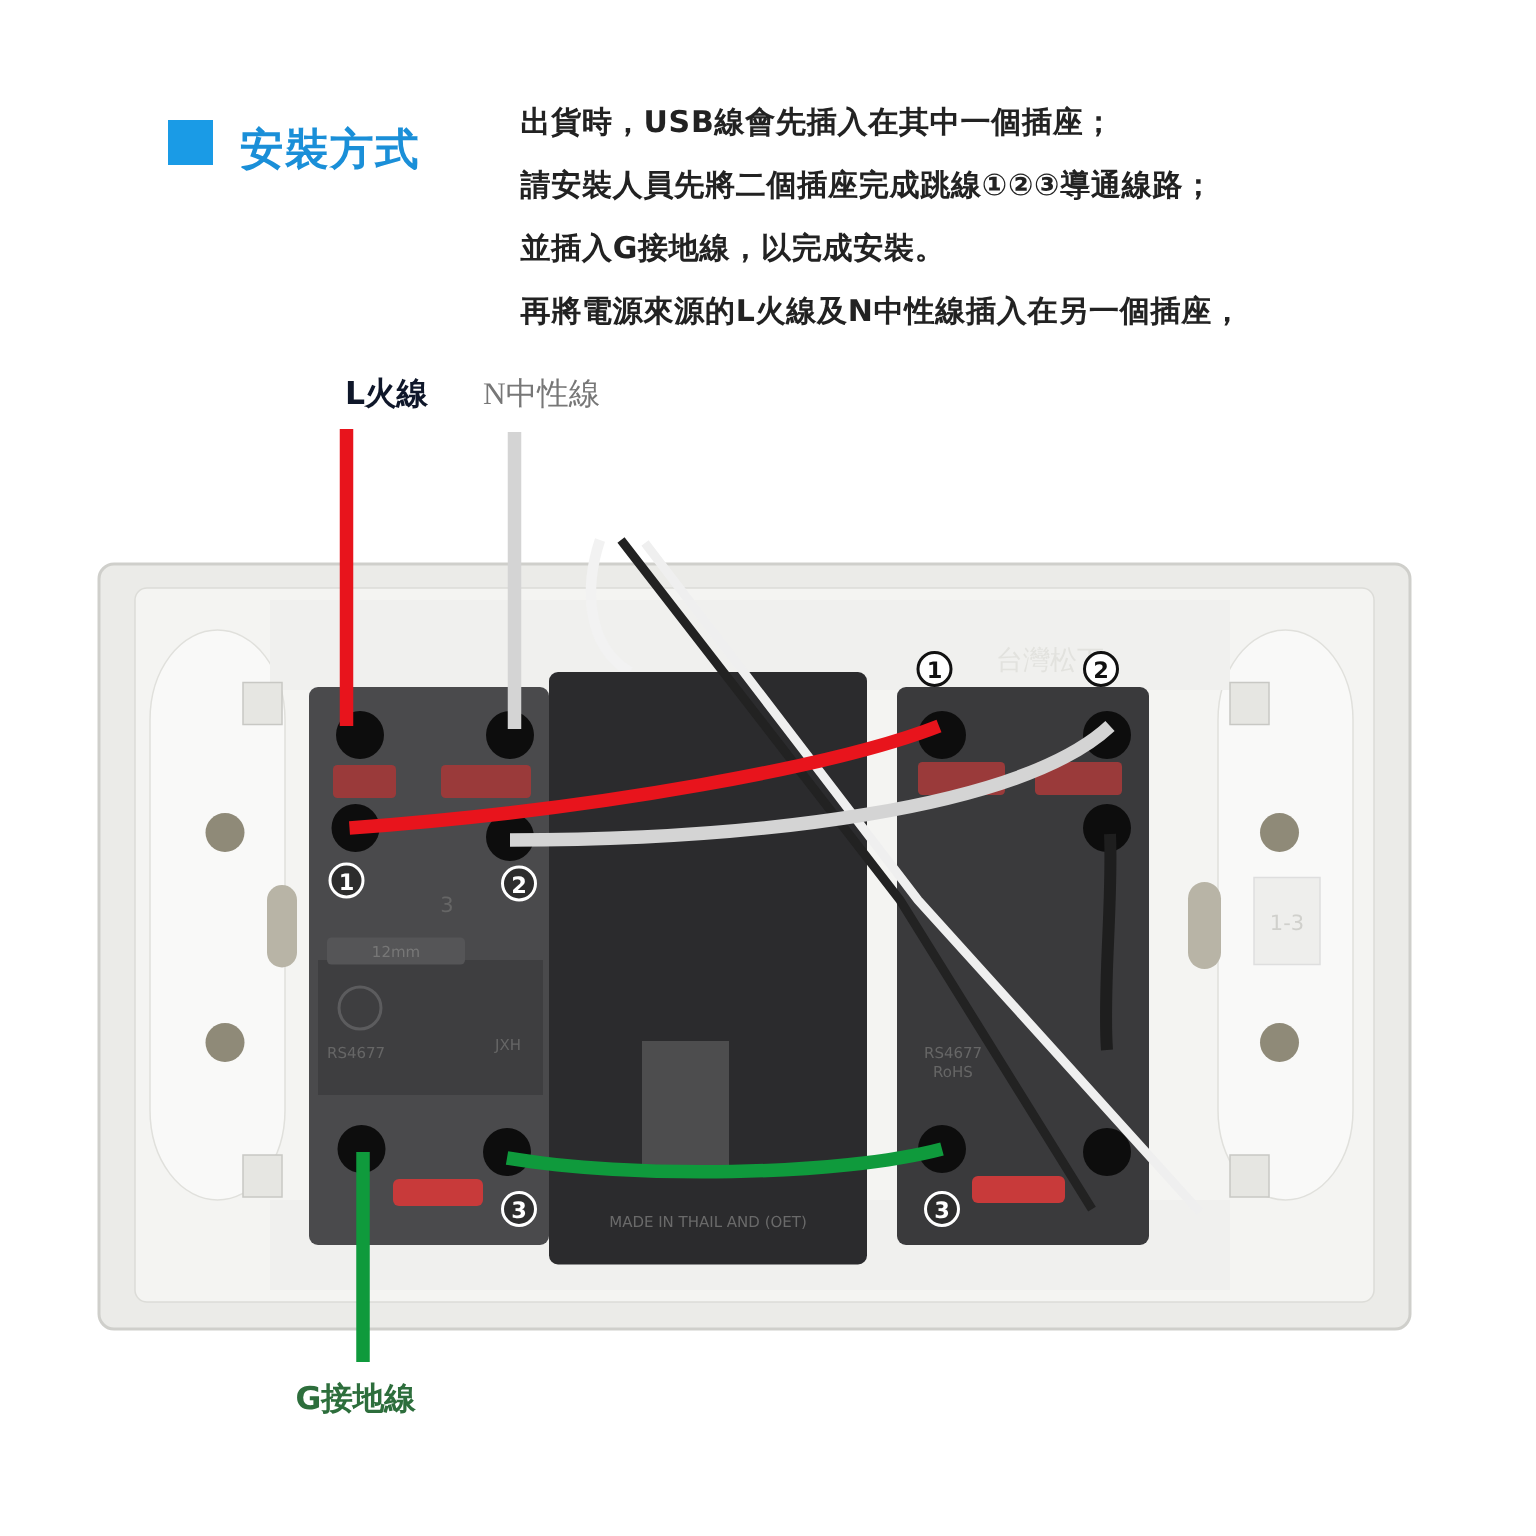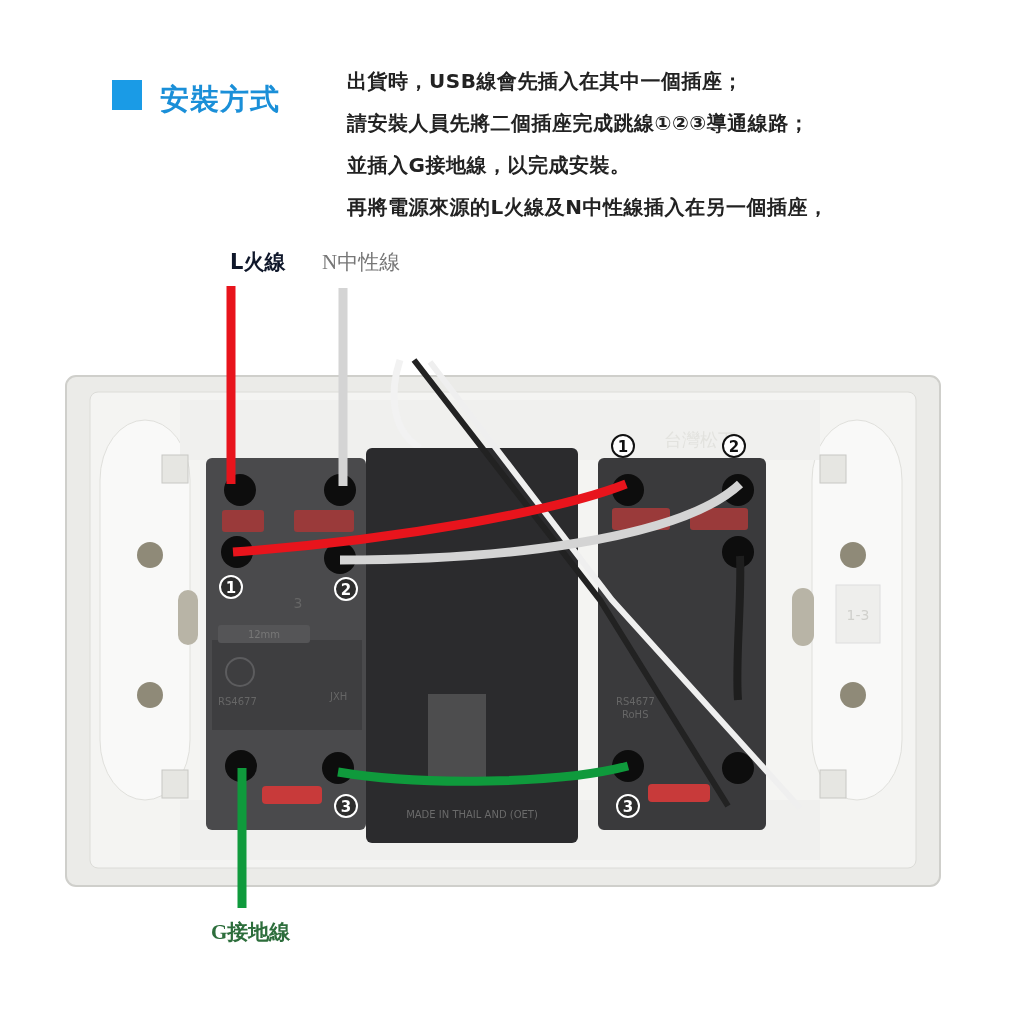"G接地線" .label.g { font-family: Liberation Serif, serif -> none; left: 211px -> 197px }
